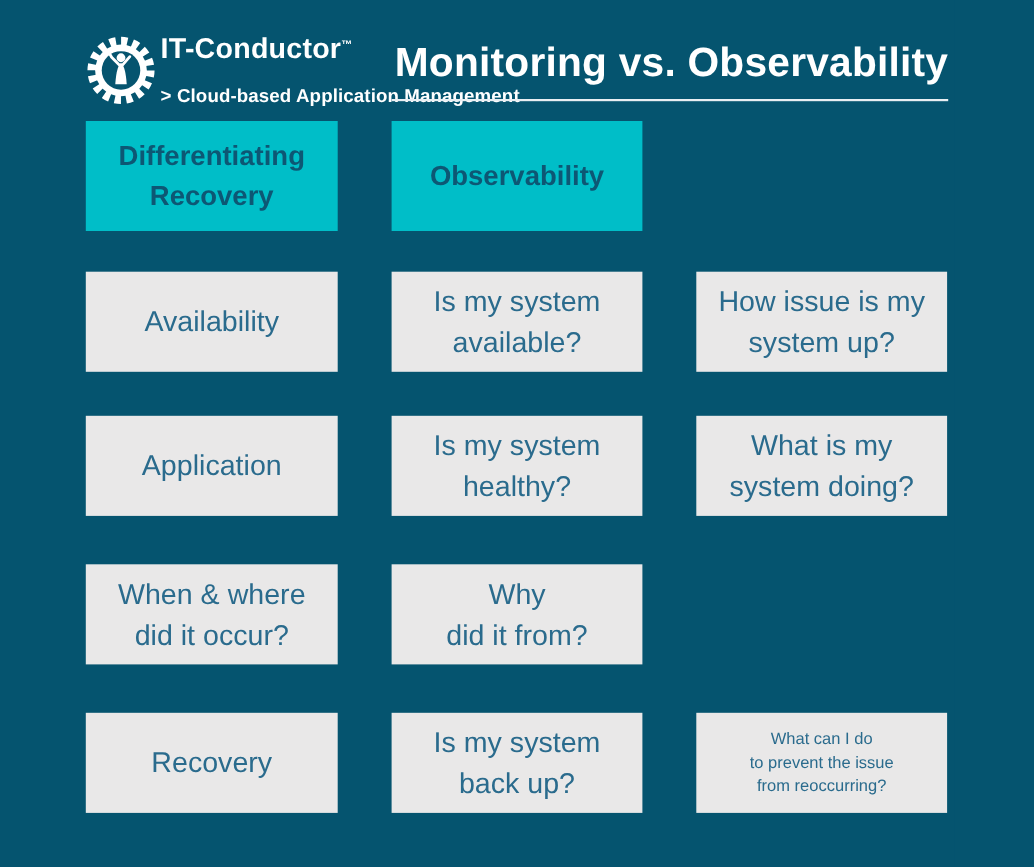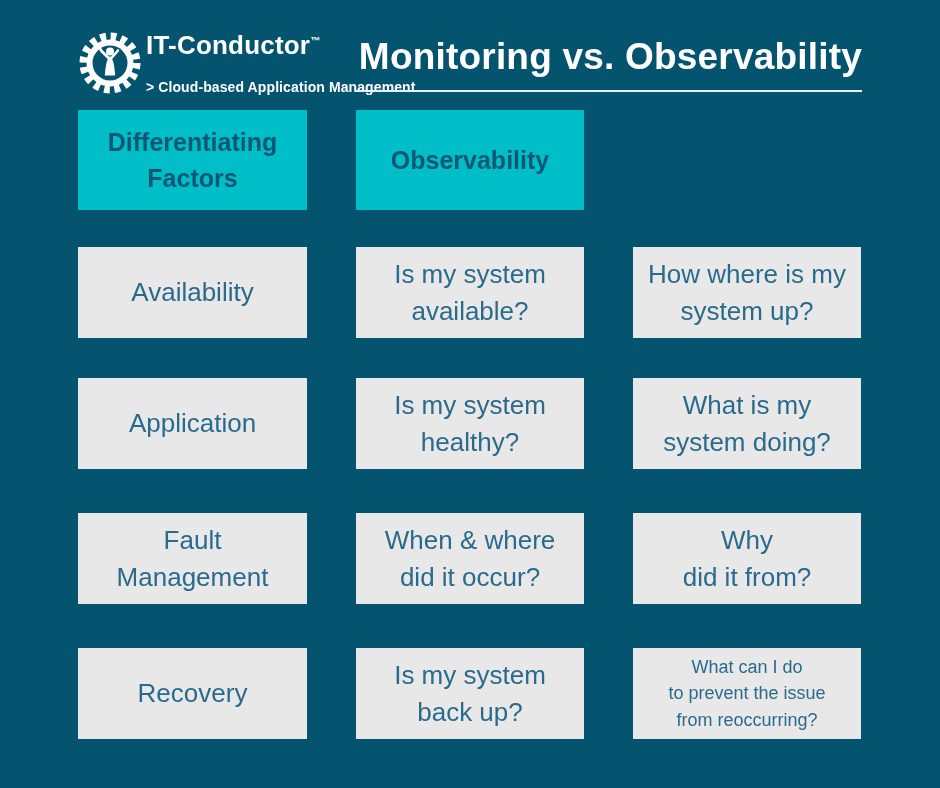"> Cloud-based Application Management" .brand-tagline { font-size: 14px -> 17px }
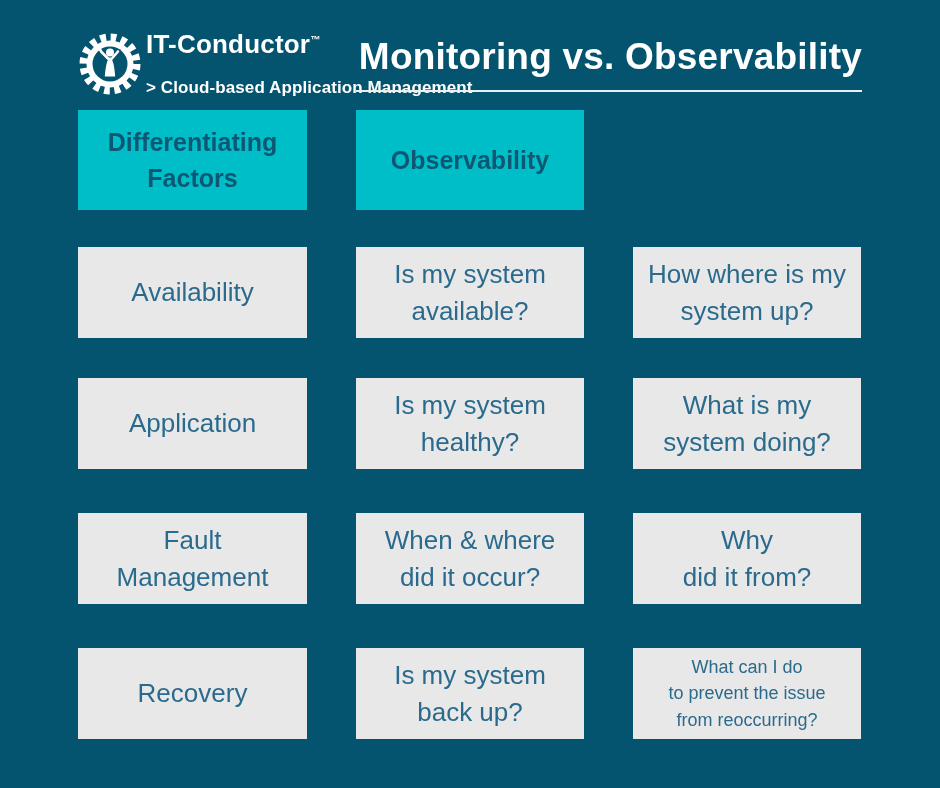"Differentiating" div.cell { text: Factors -> Recovery }
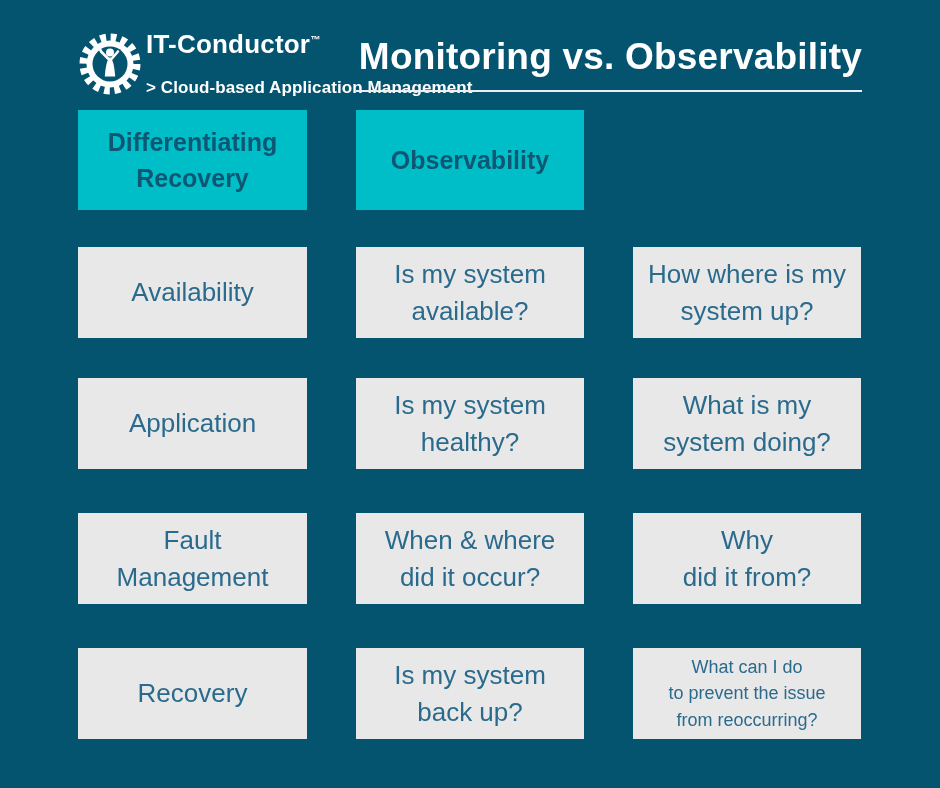"How where is my" div.cell { text: where -> issue }
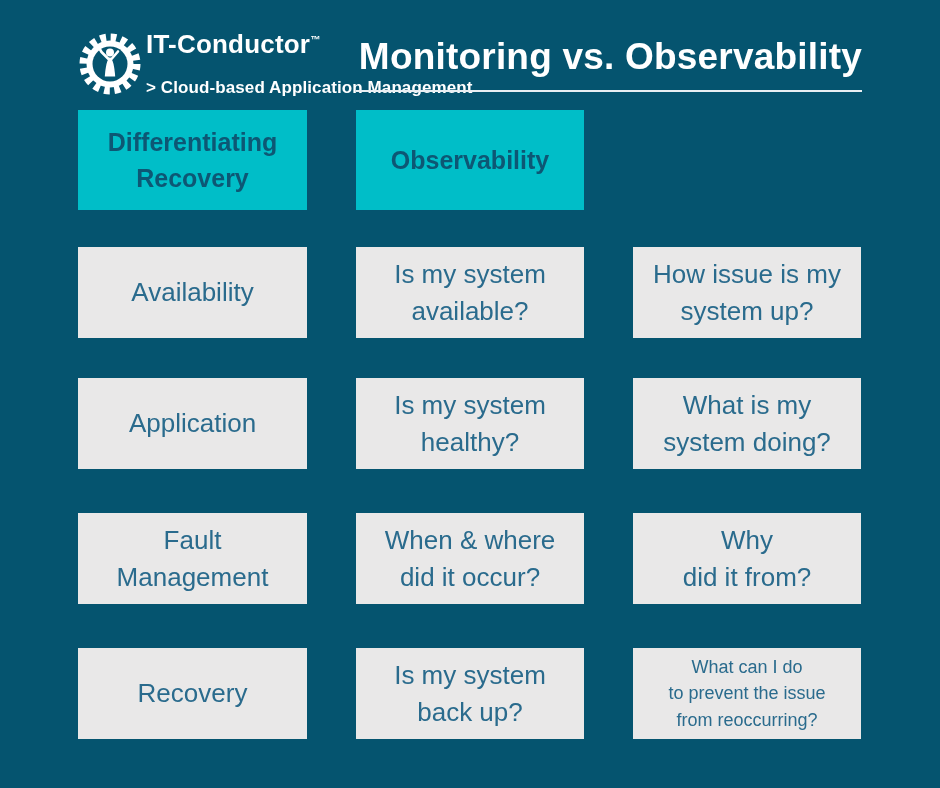"Fault" div.cell { html: <div>Fault Management</div> -> none }
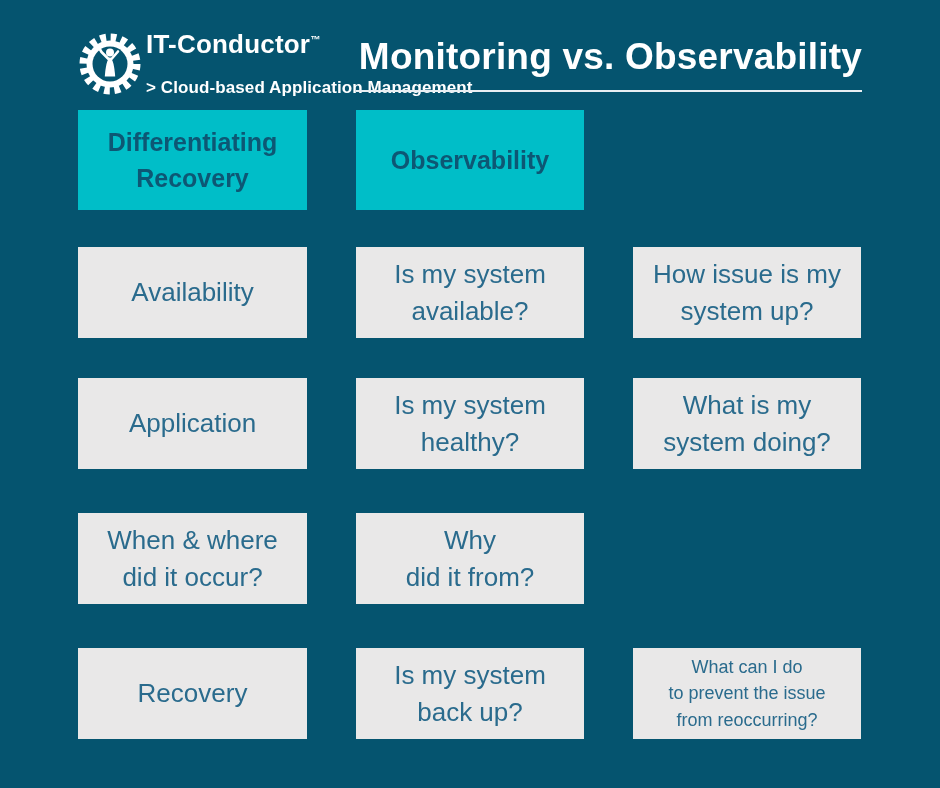"What can I do" .body-row .cell.small-text { font-size: 18px -> 15px }
